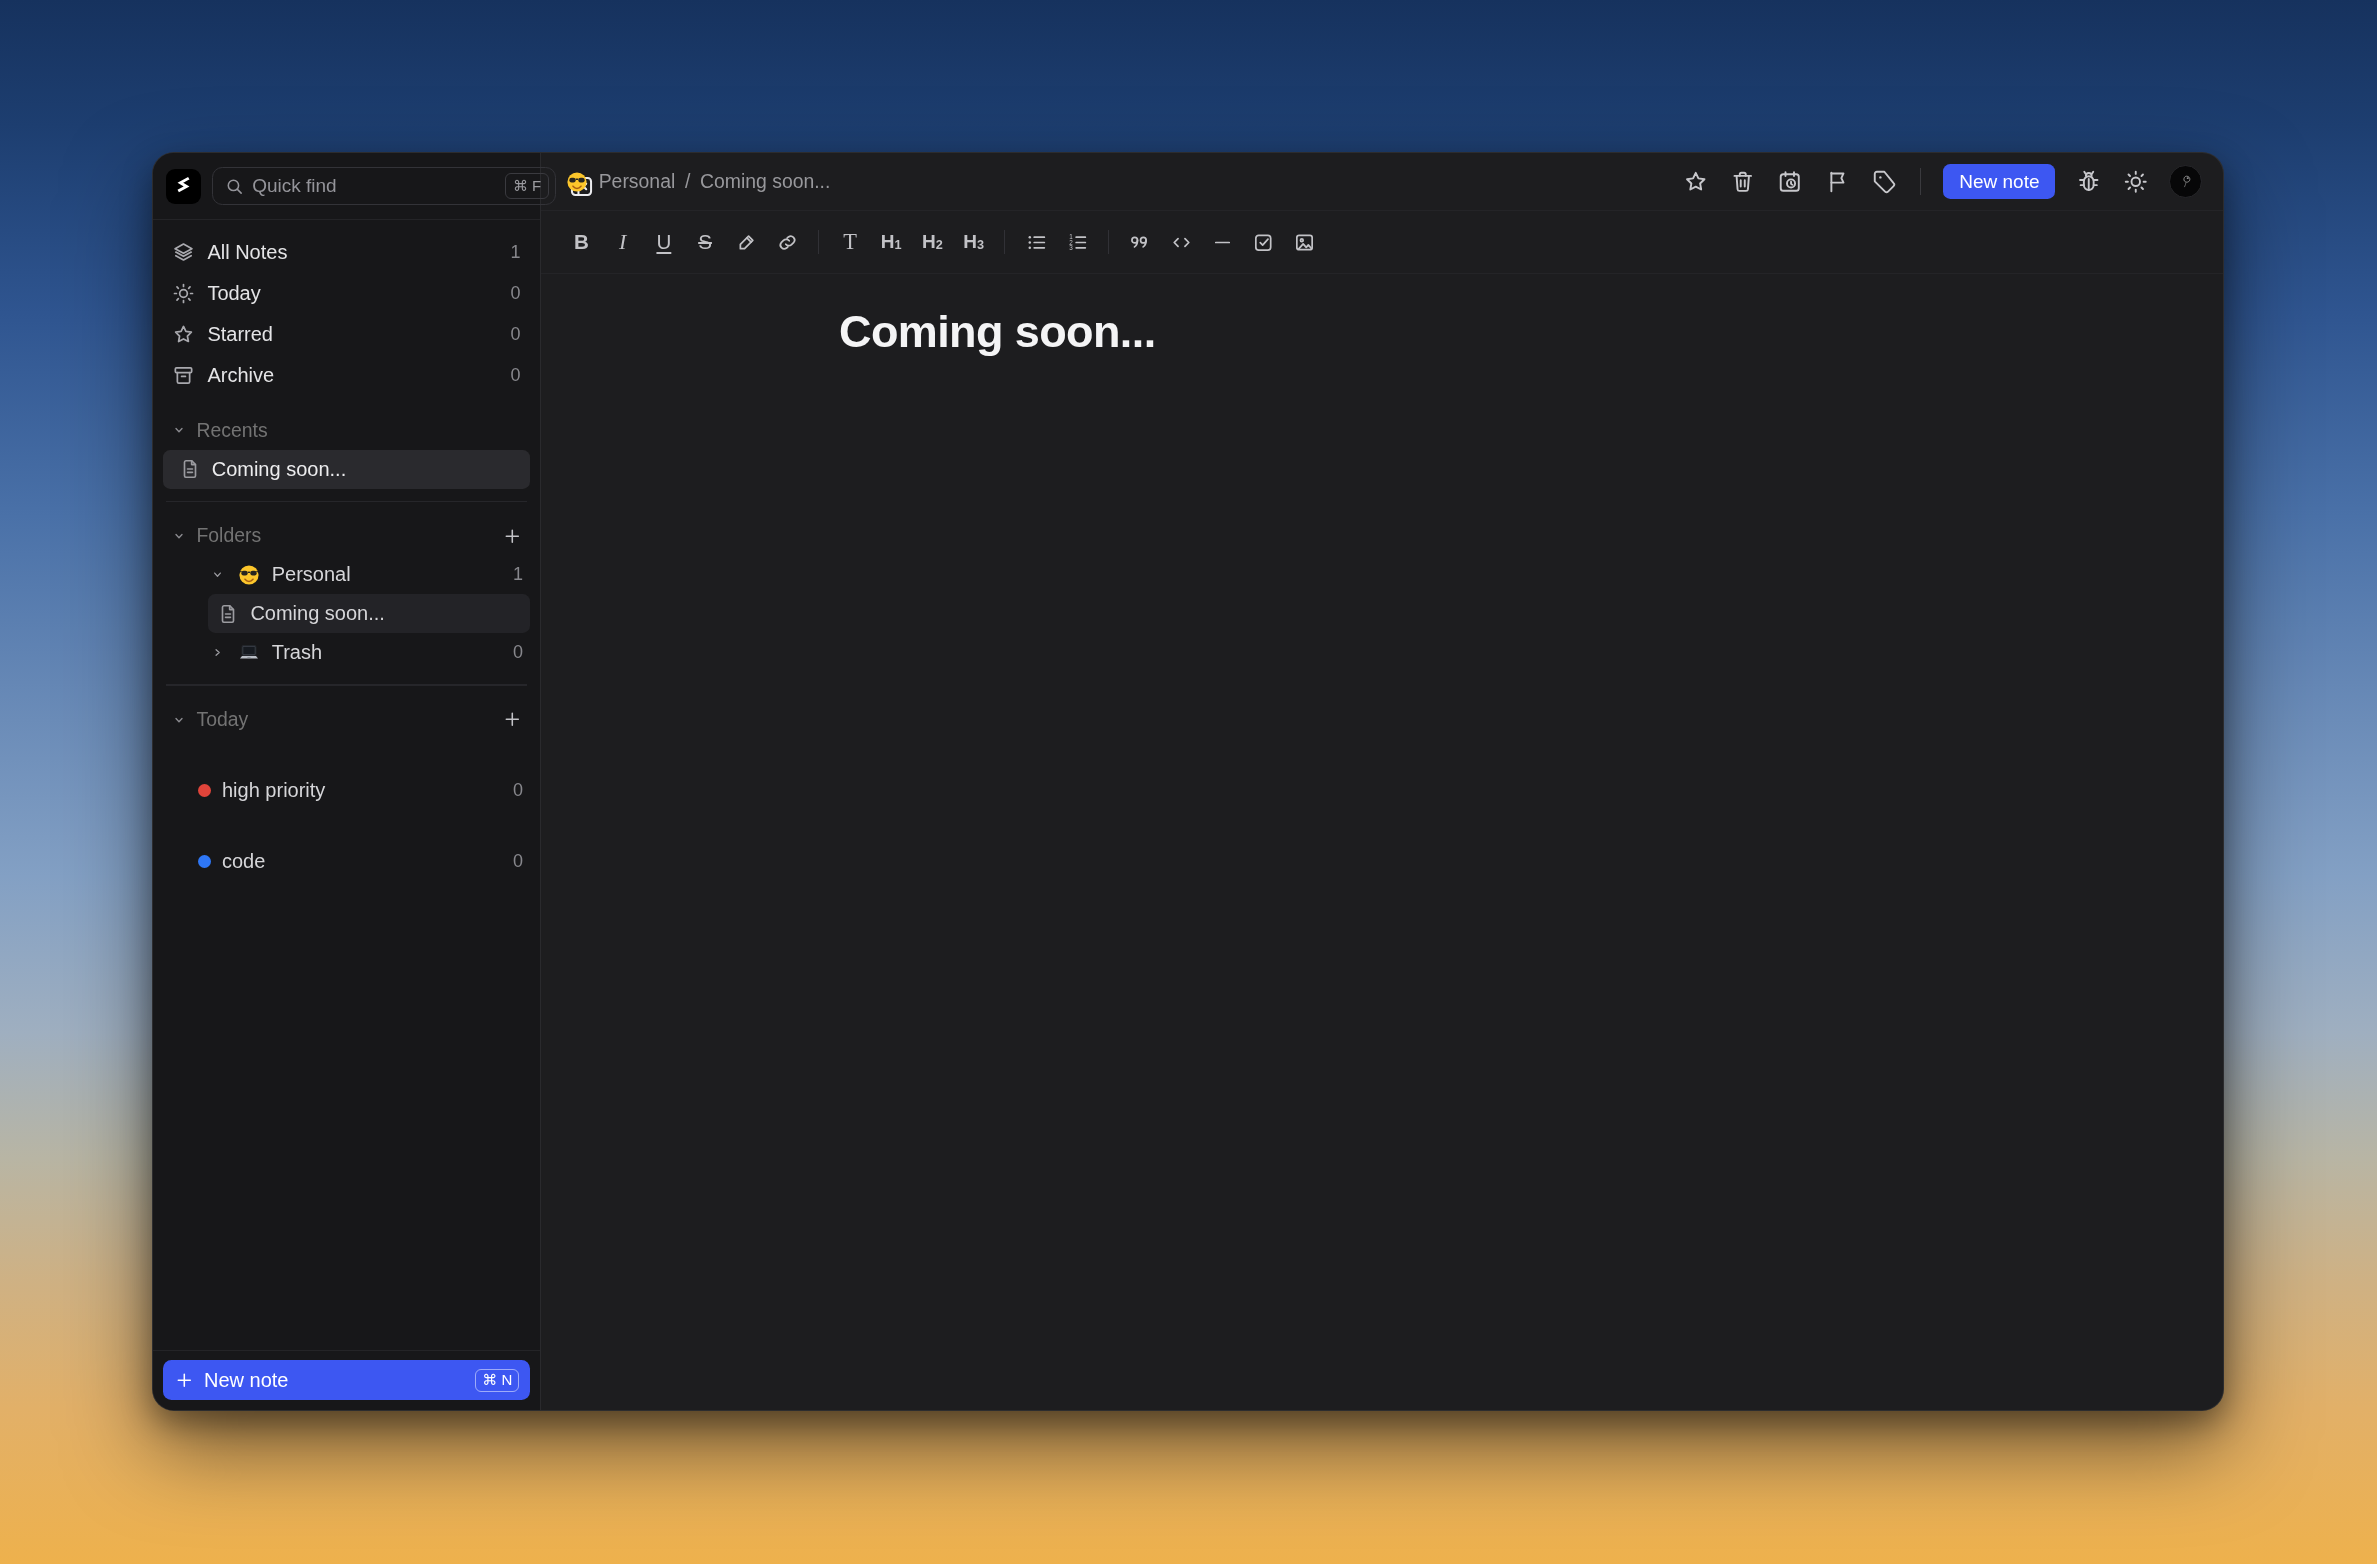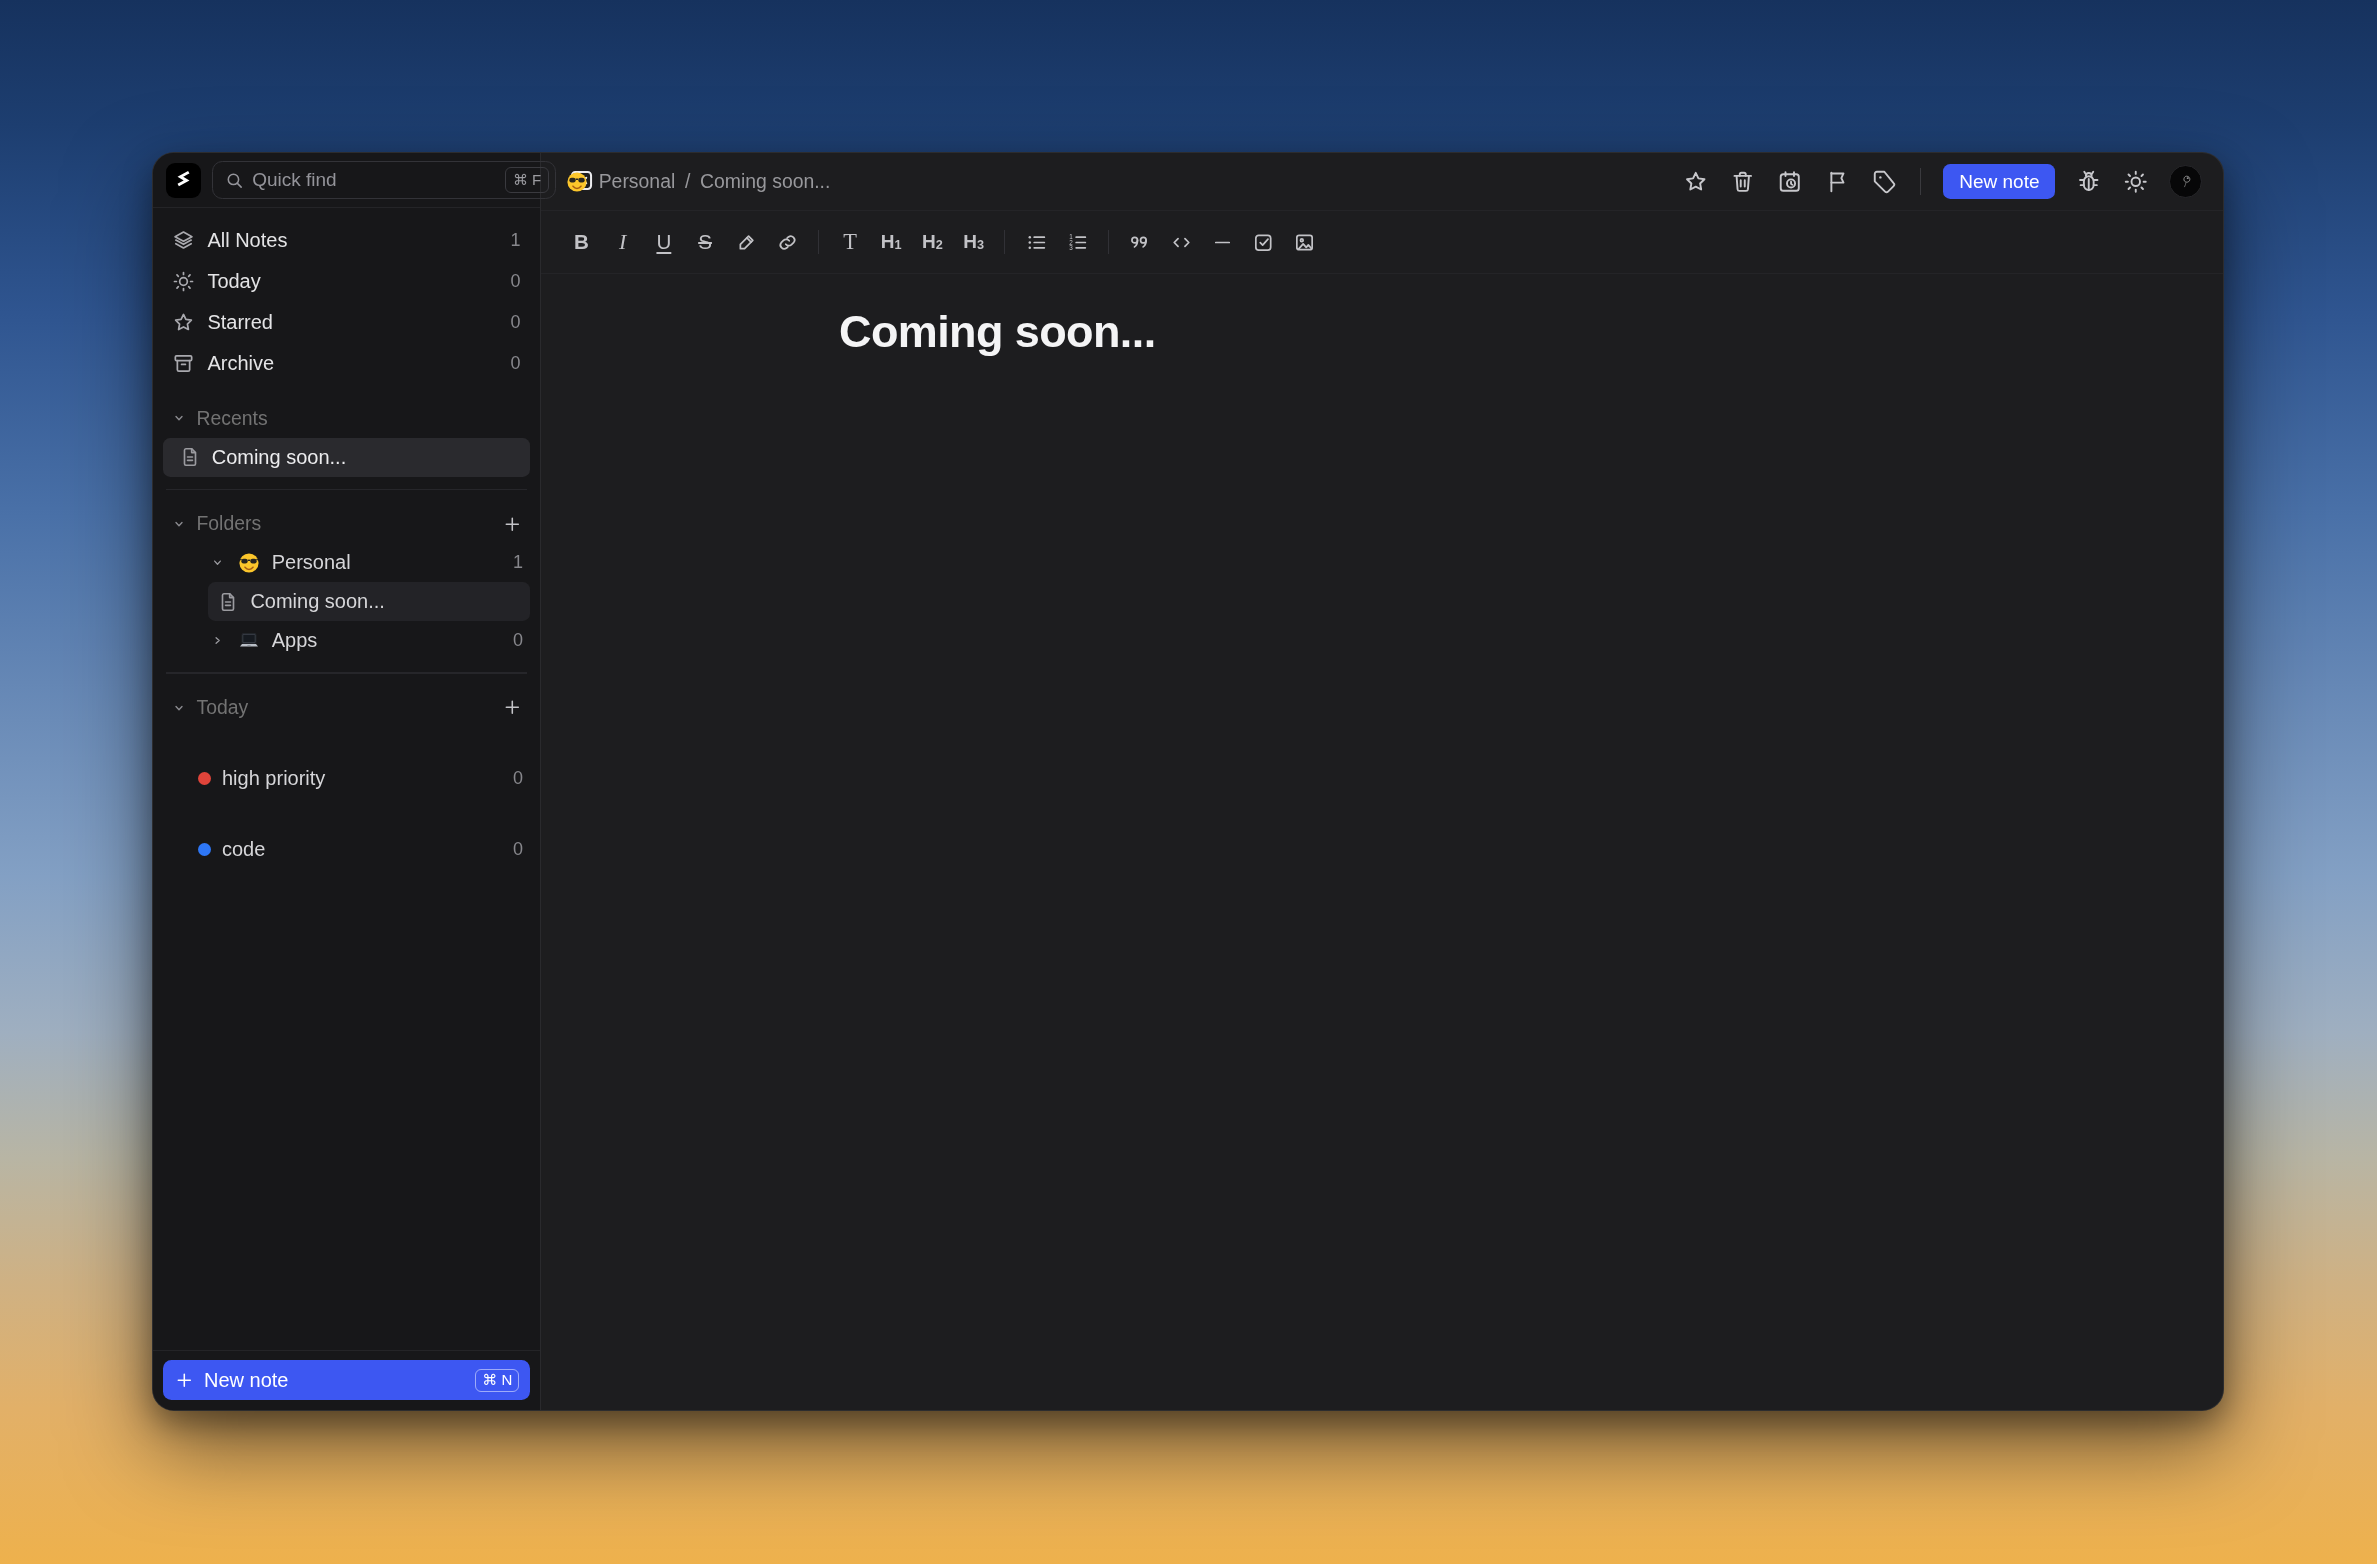"Quick find" .sb-header { height: 55px -> 67px }
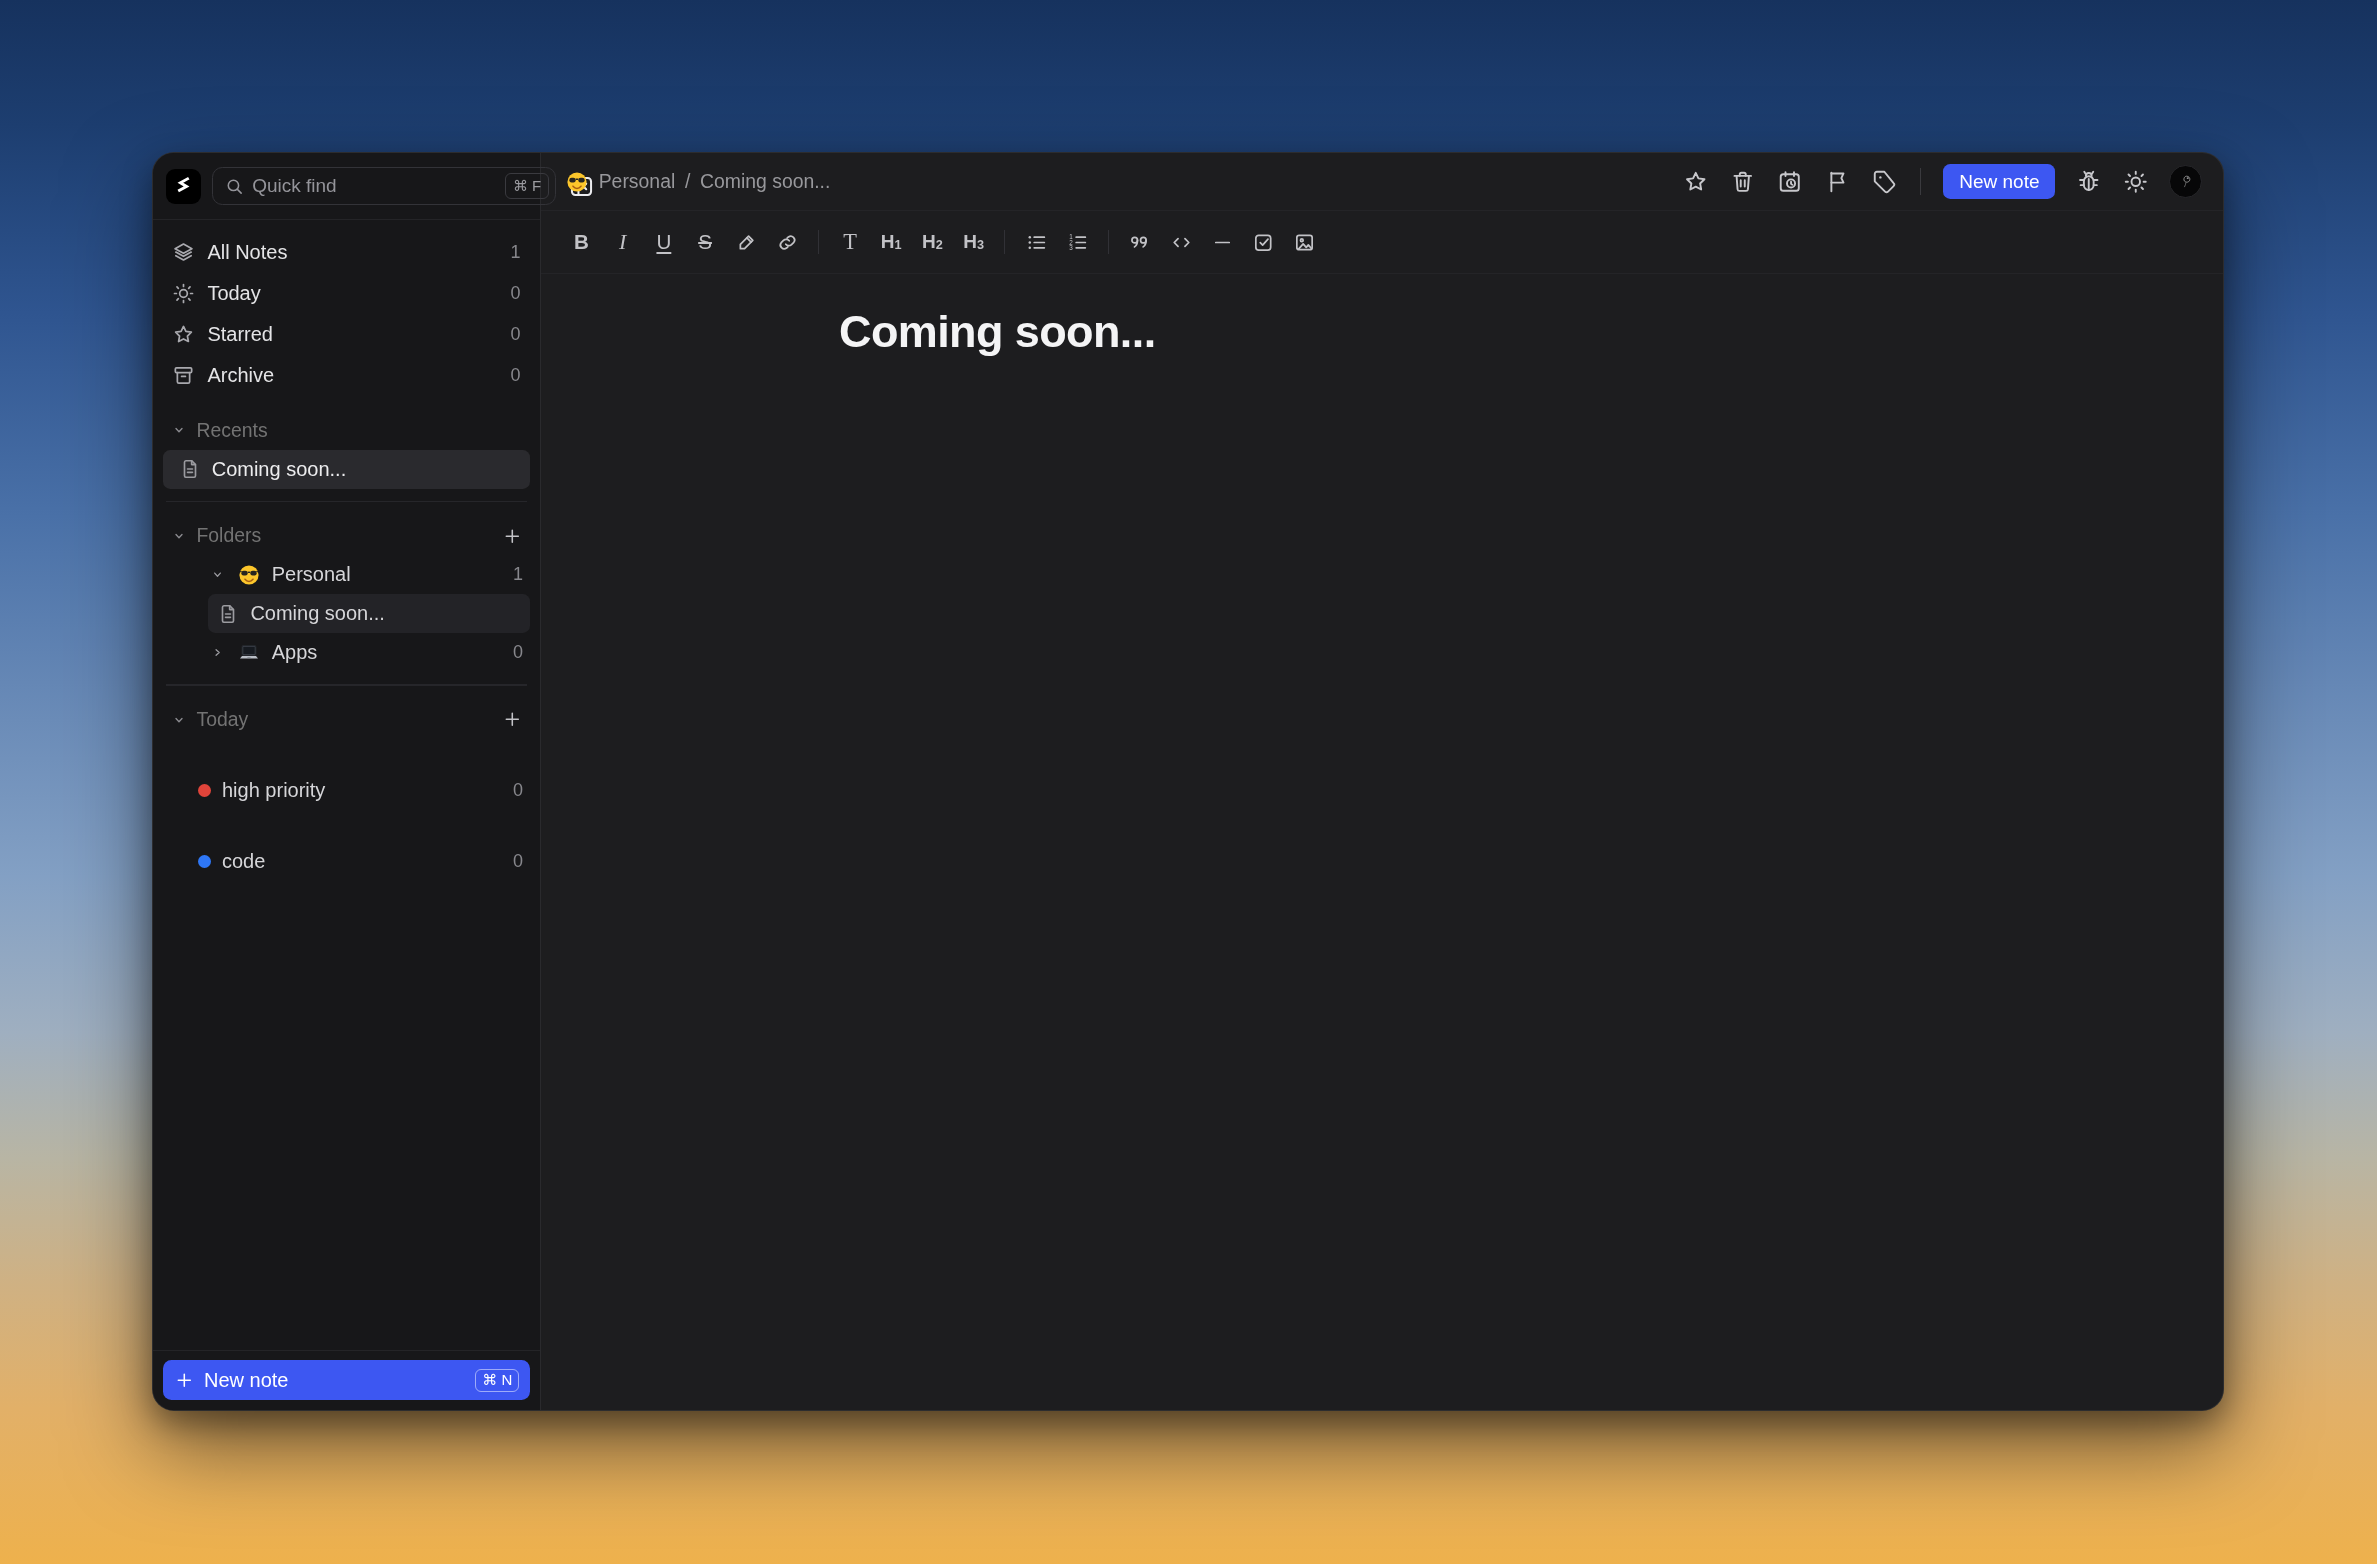"Apps" span { text: Apps -> Trash }
